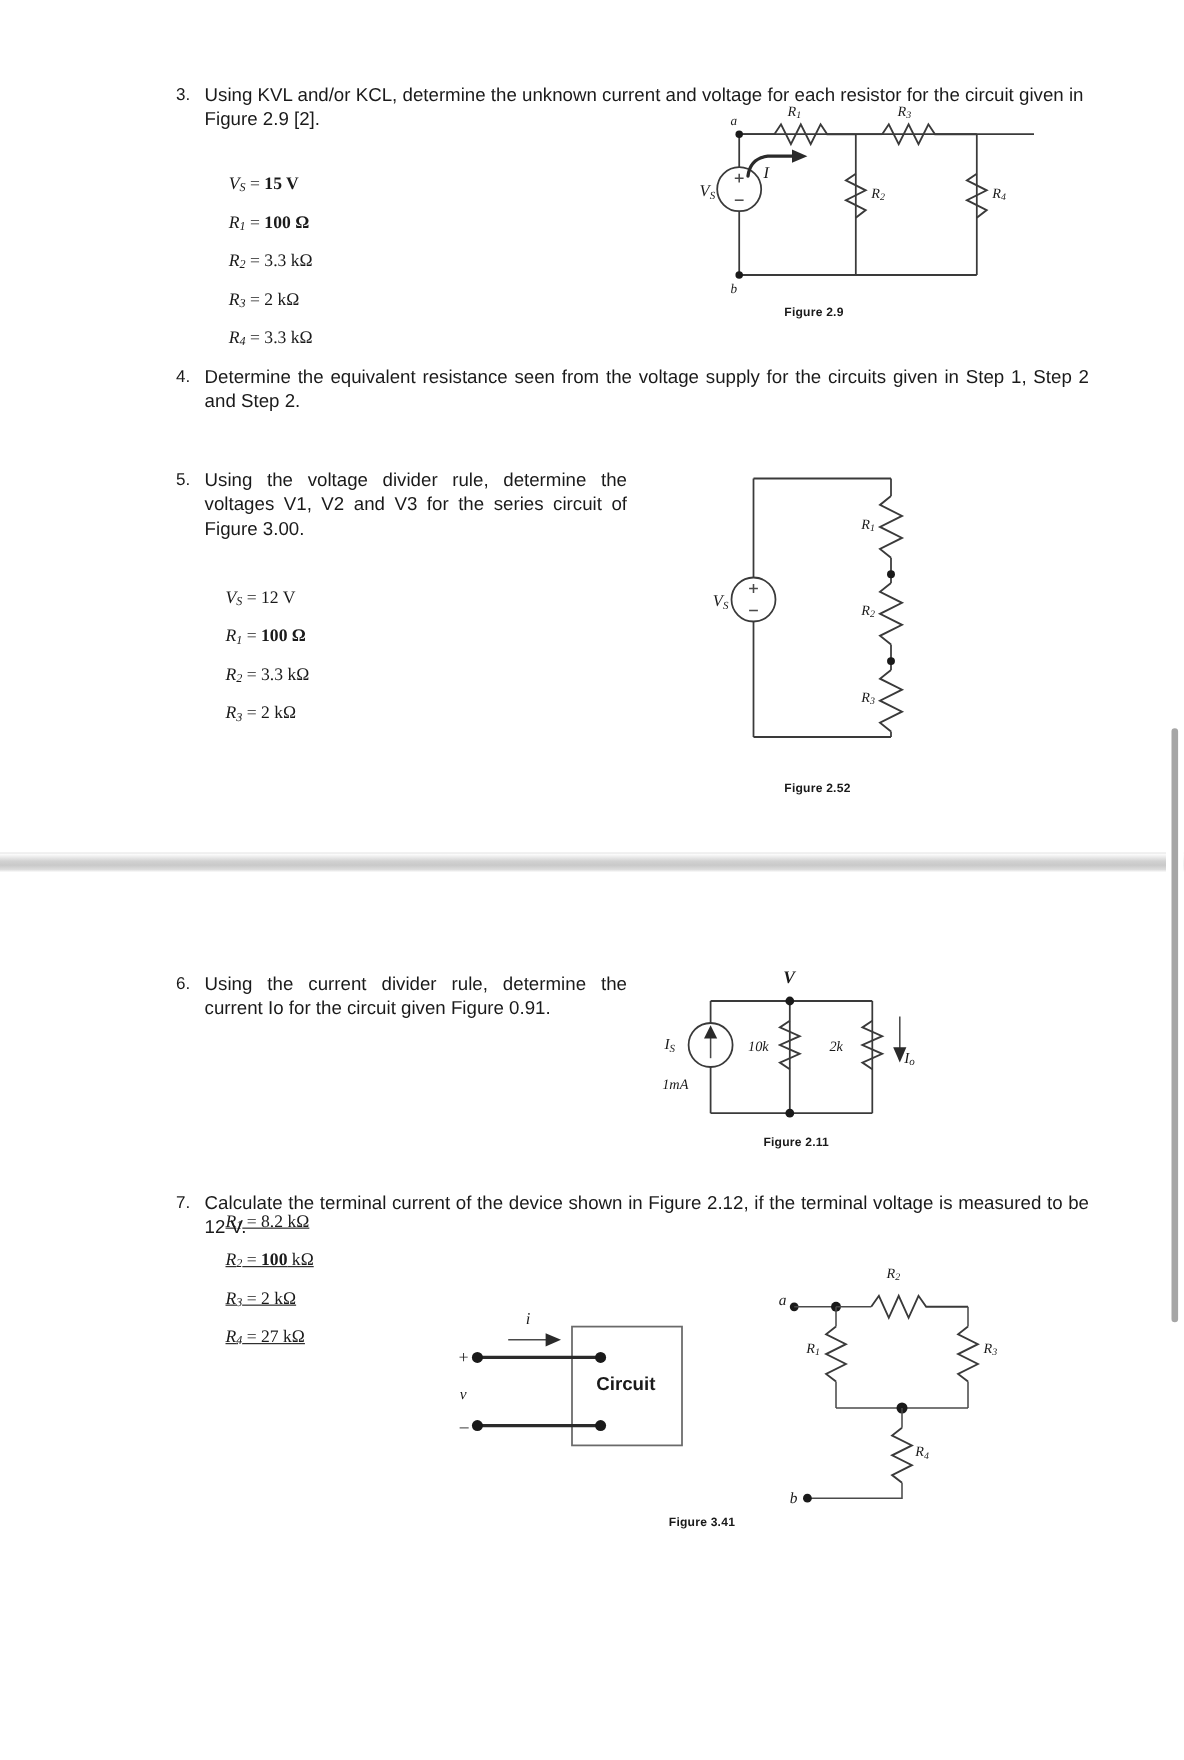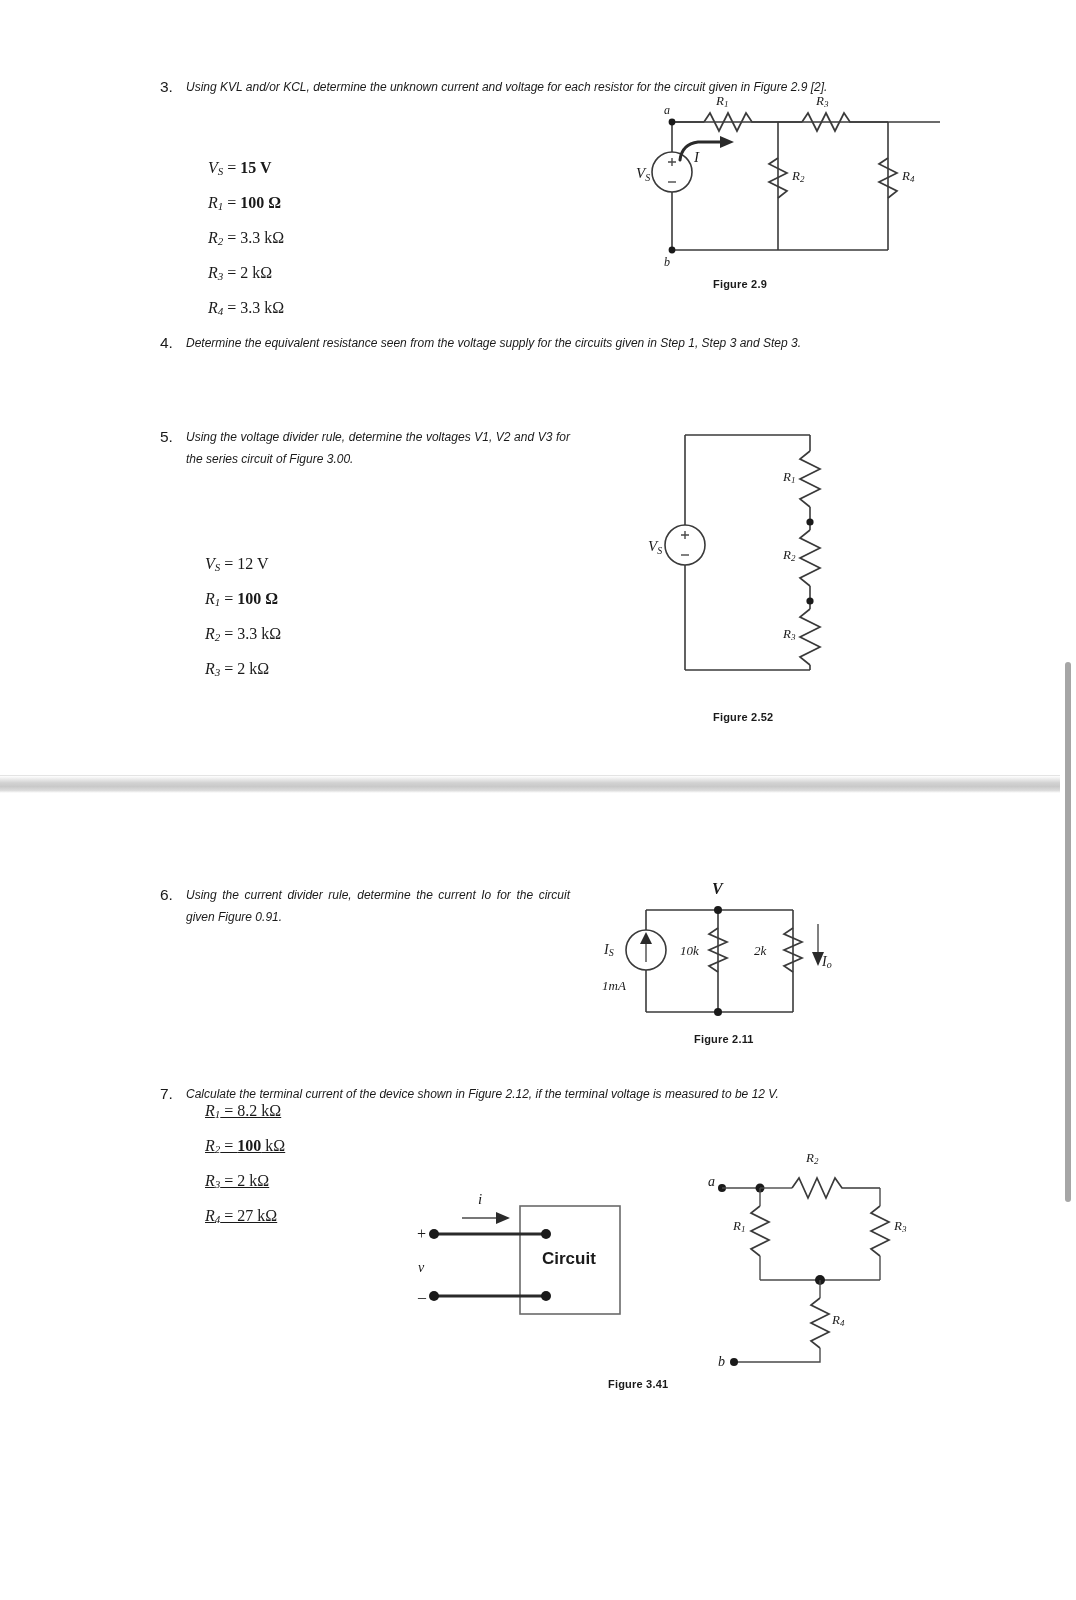"Using KVL and/or KCL, determine" .item-body { font-size: 12px -> 17px; font-style: italic -> none }
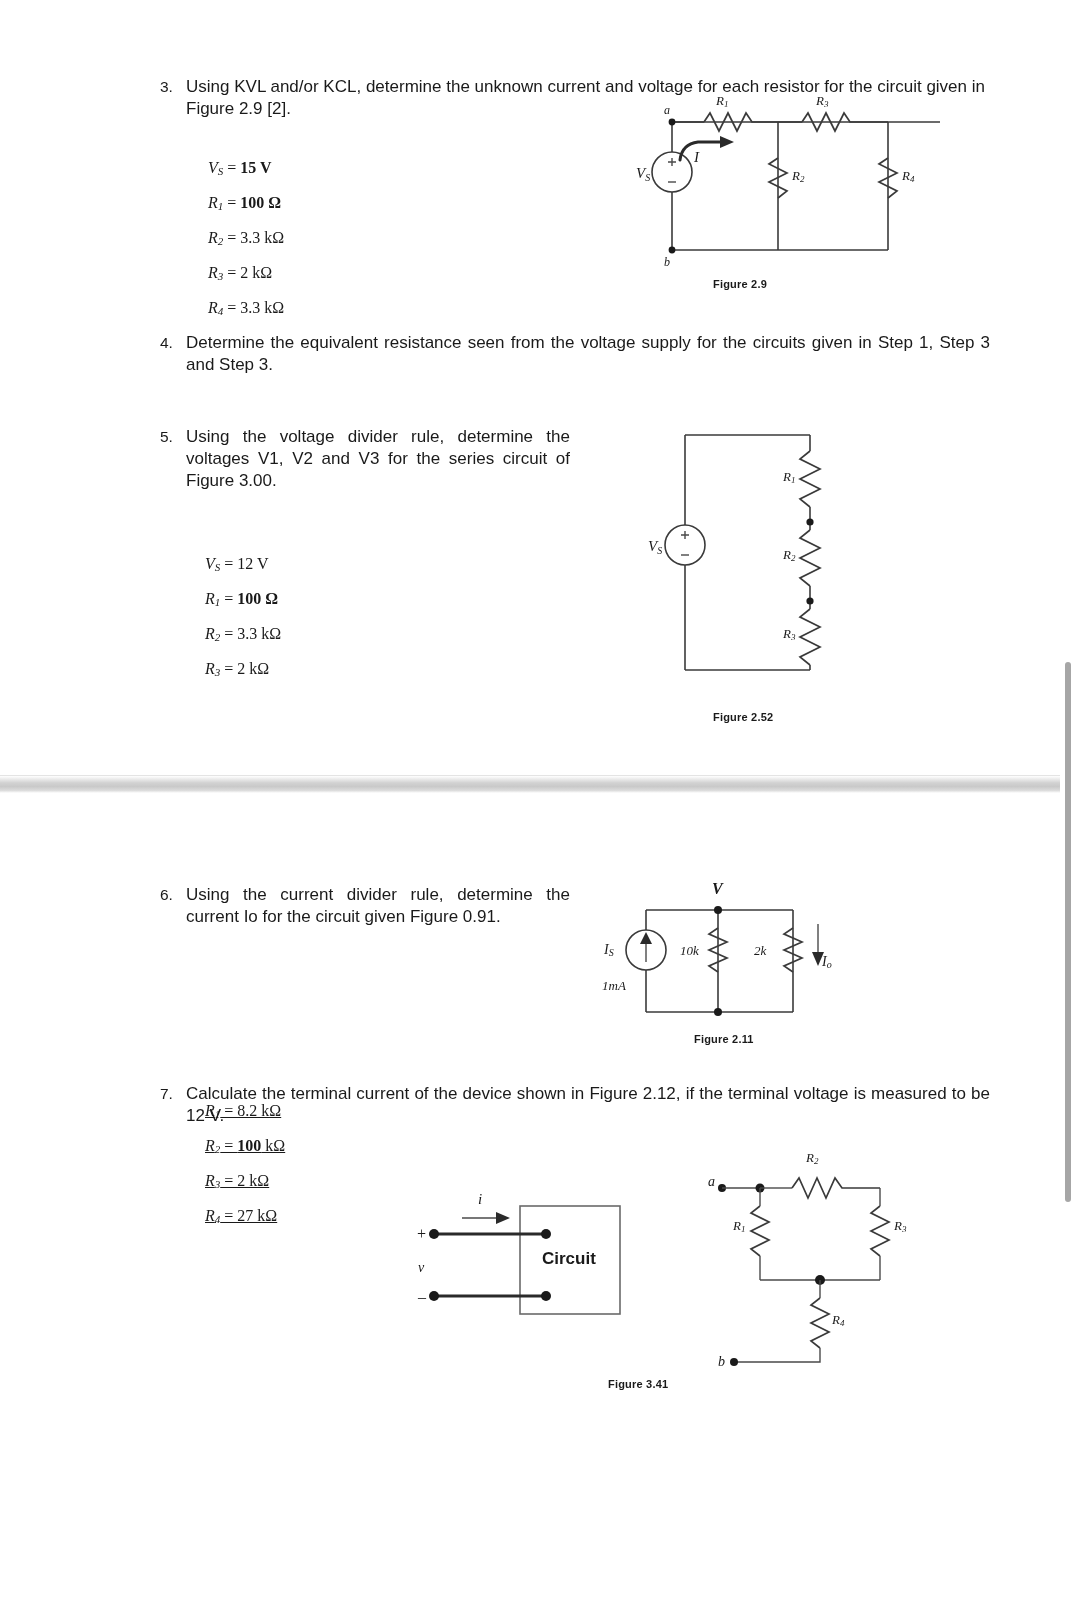"Determine the equivalent resistance seen" div.item-body { text: 3 and Step 3 -> 2 and Step 2 }
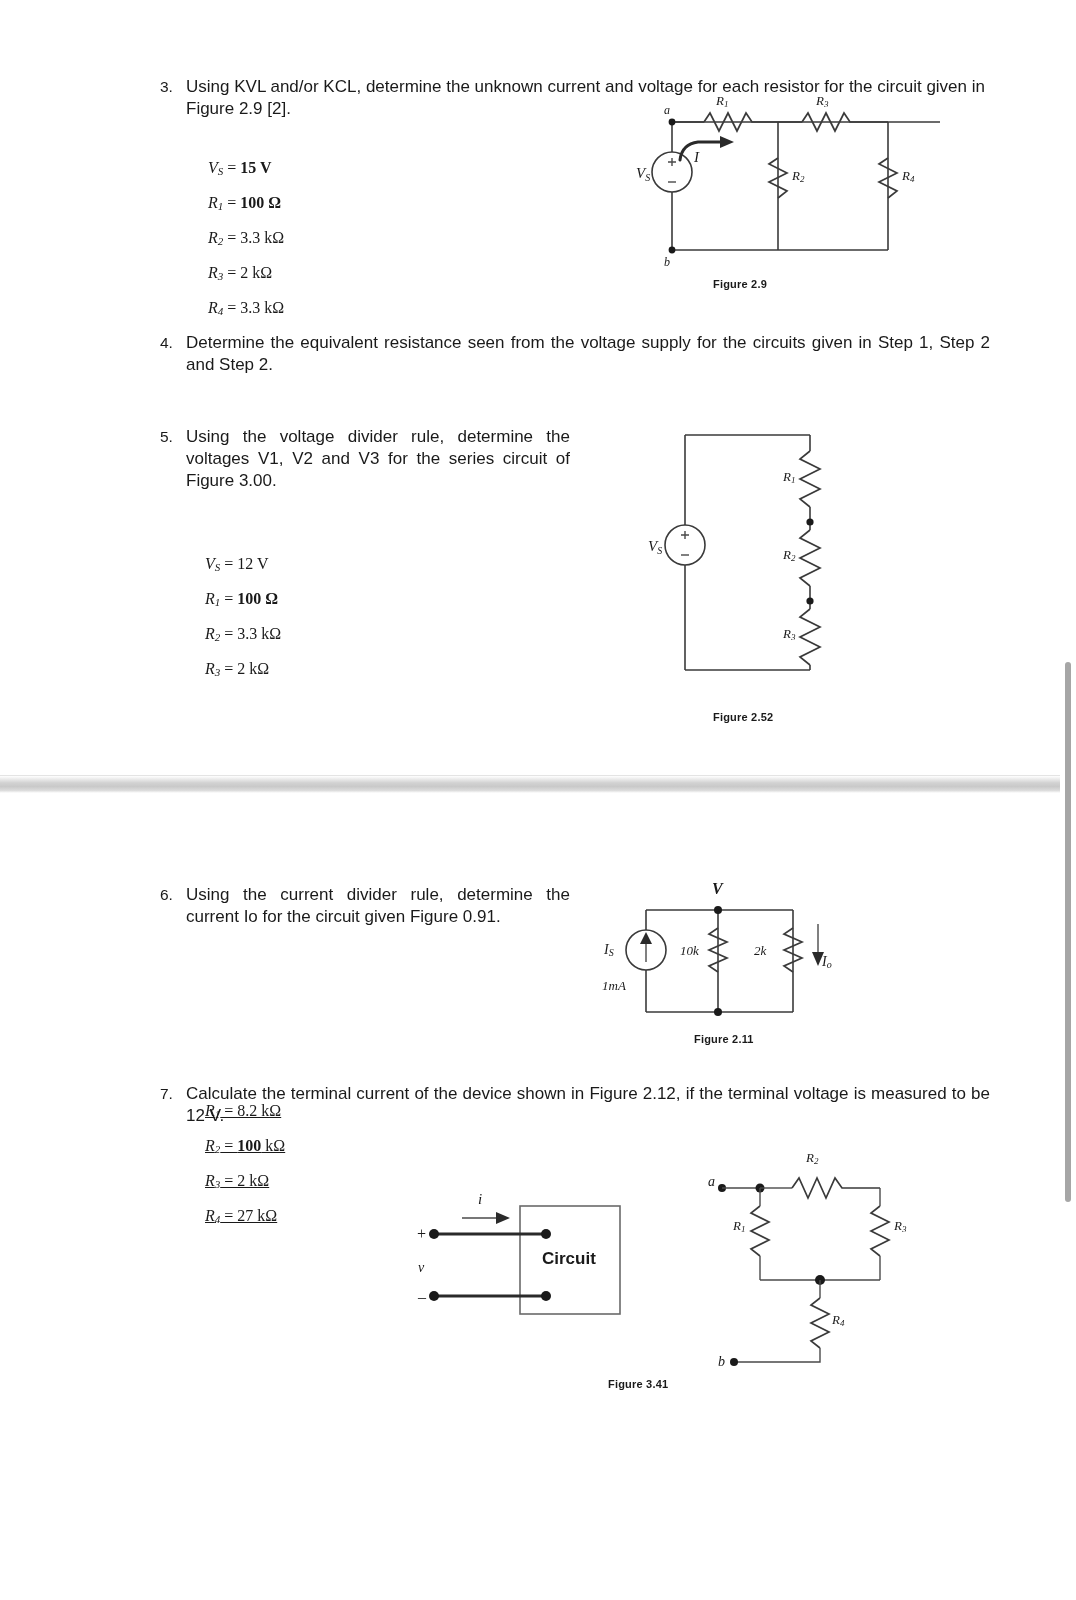"VS = 12 V" div.values { top: 548px -> 528px }
